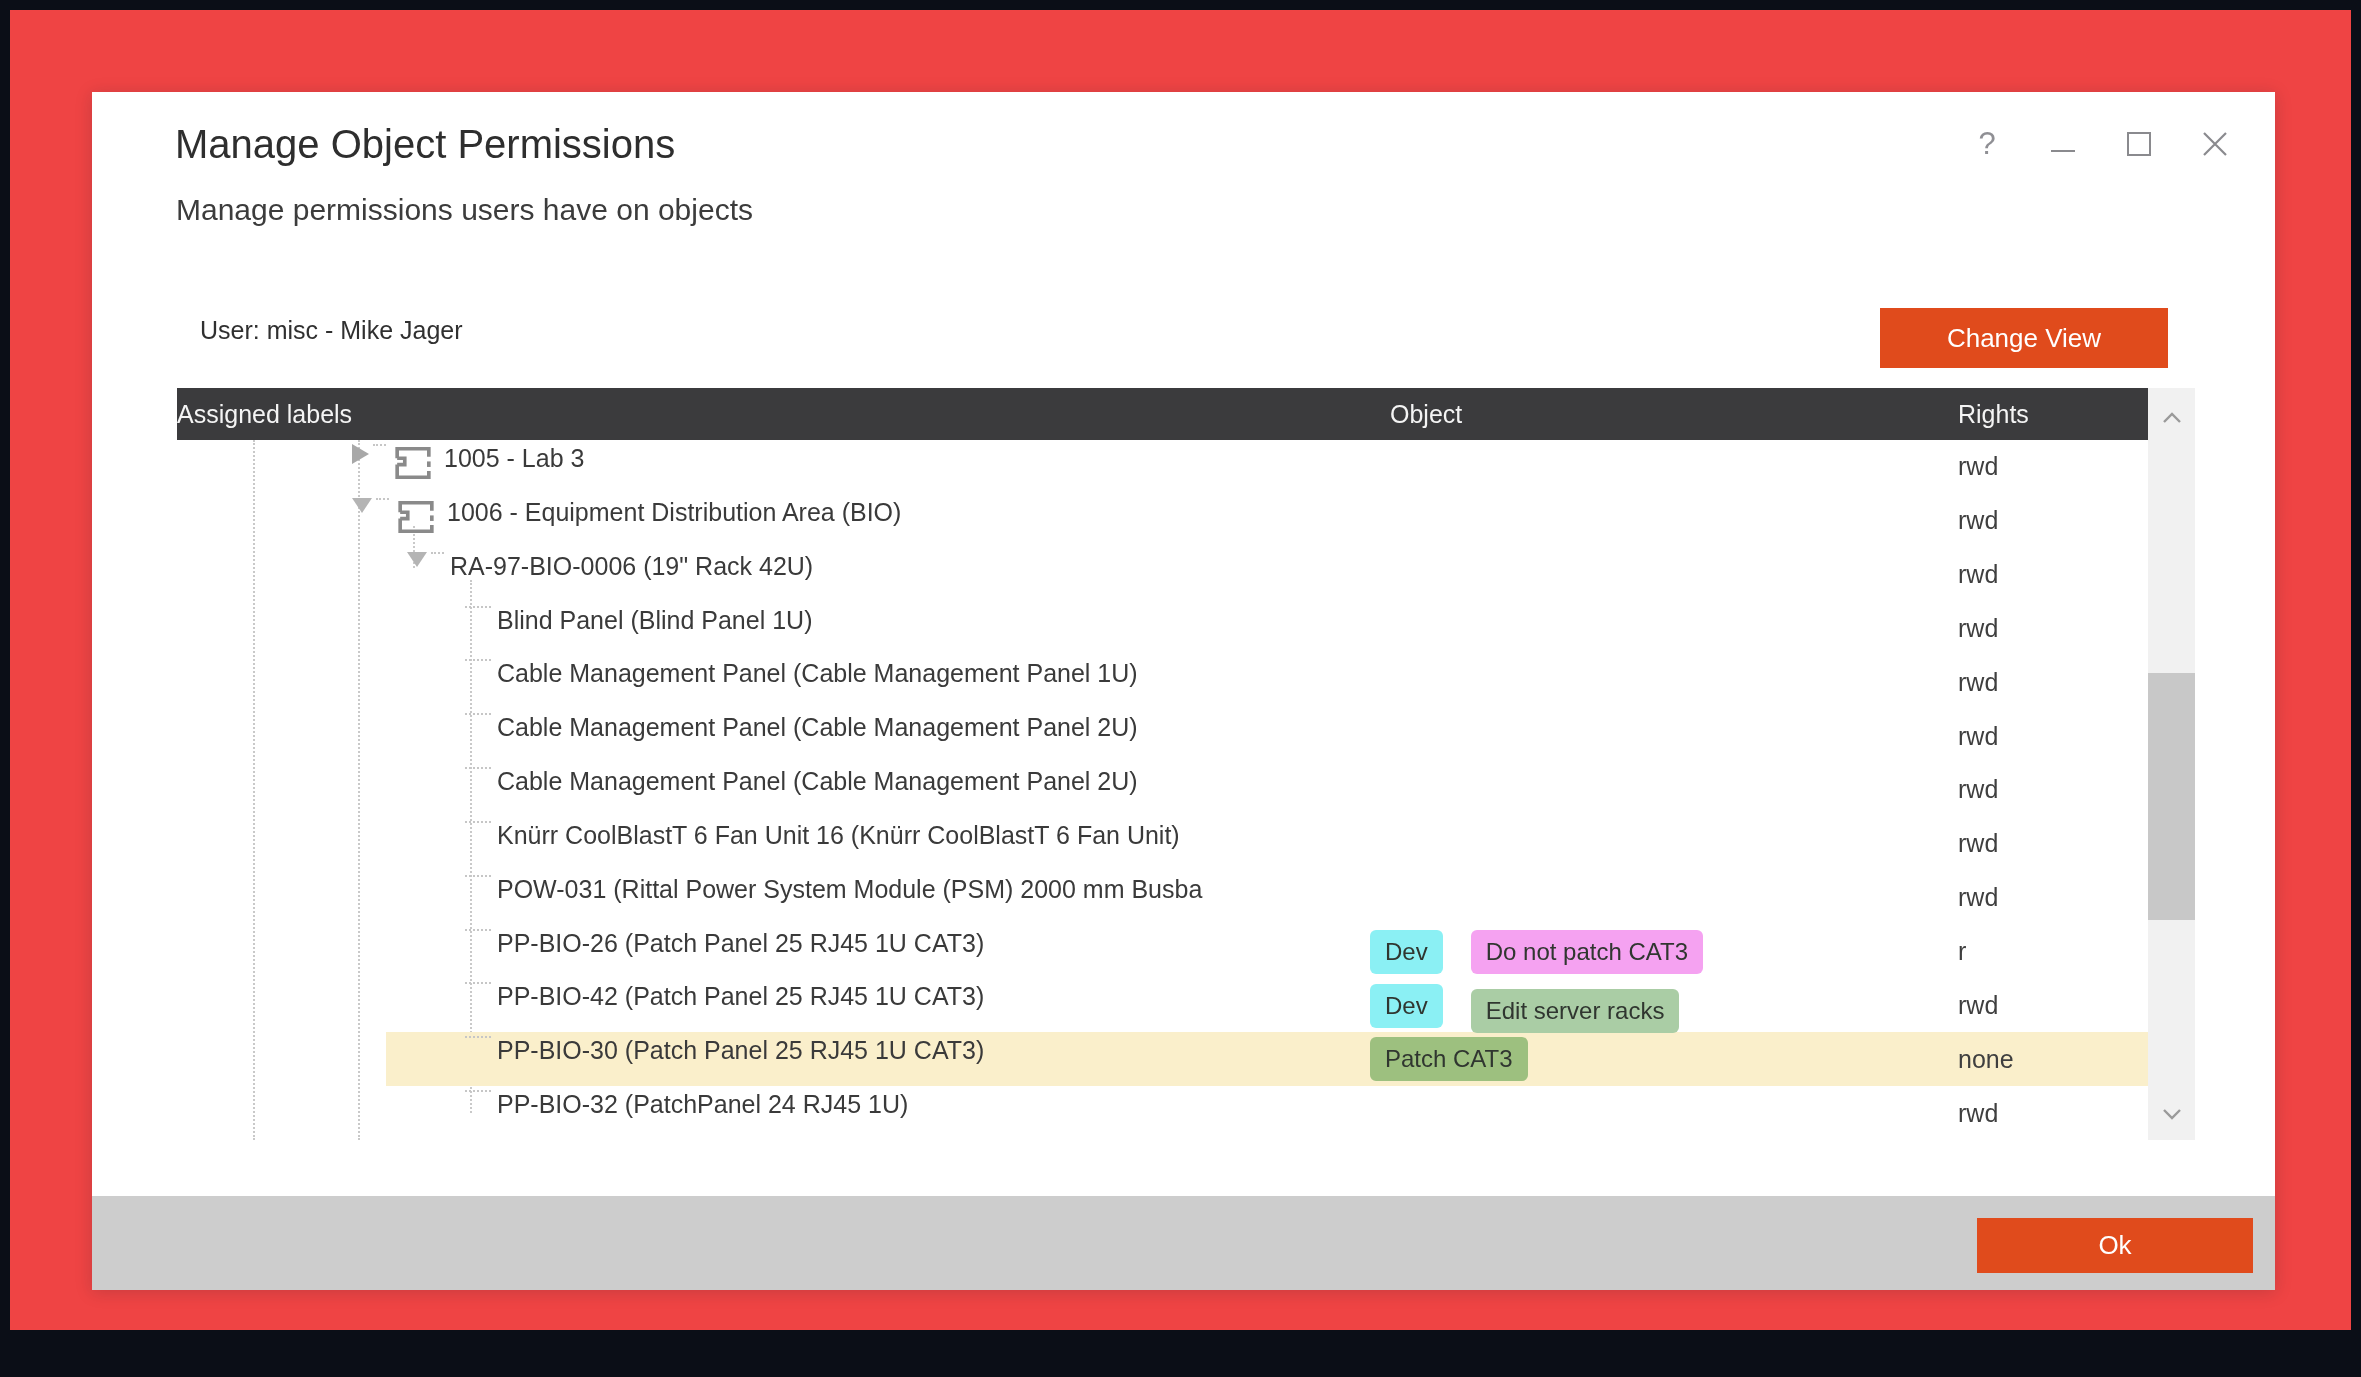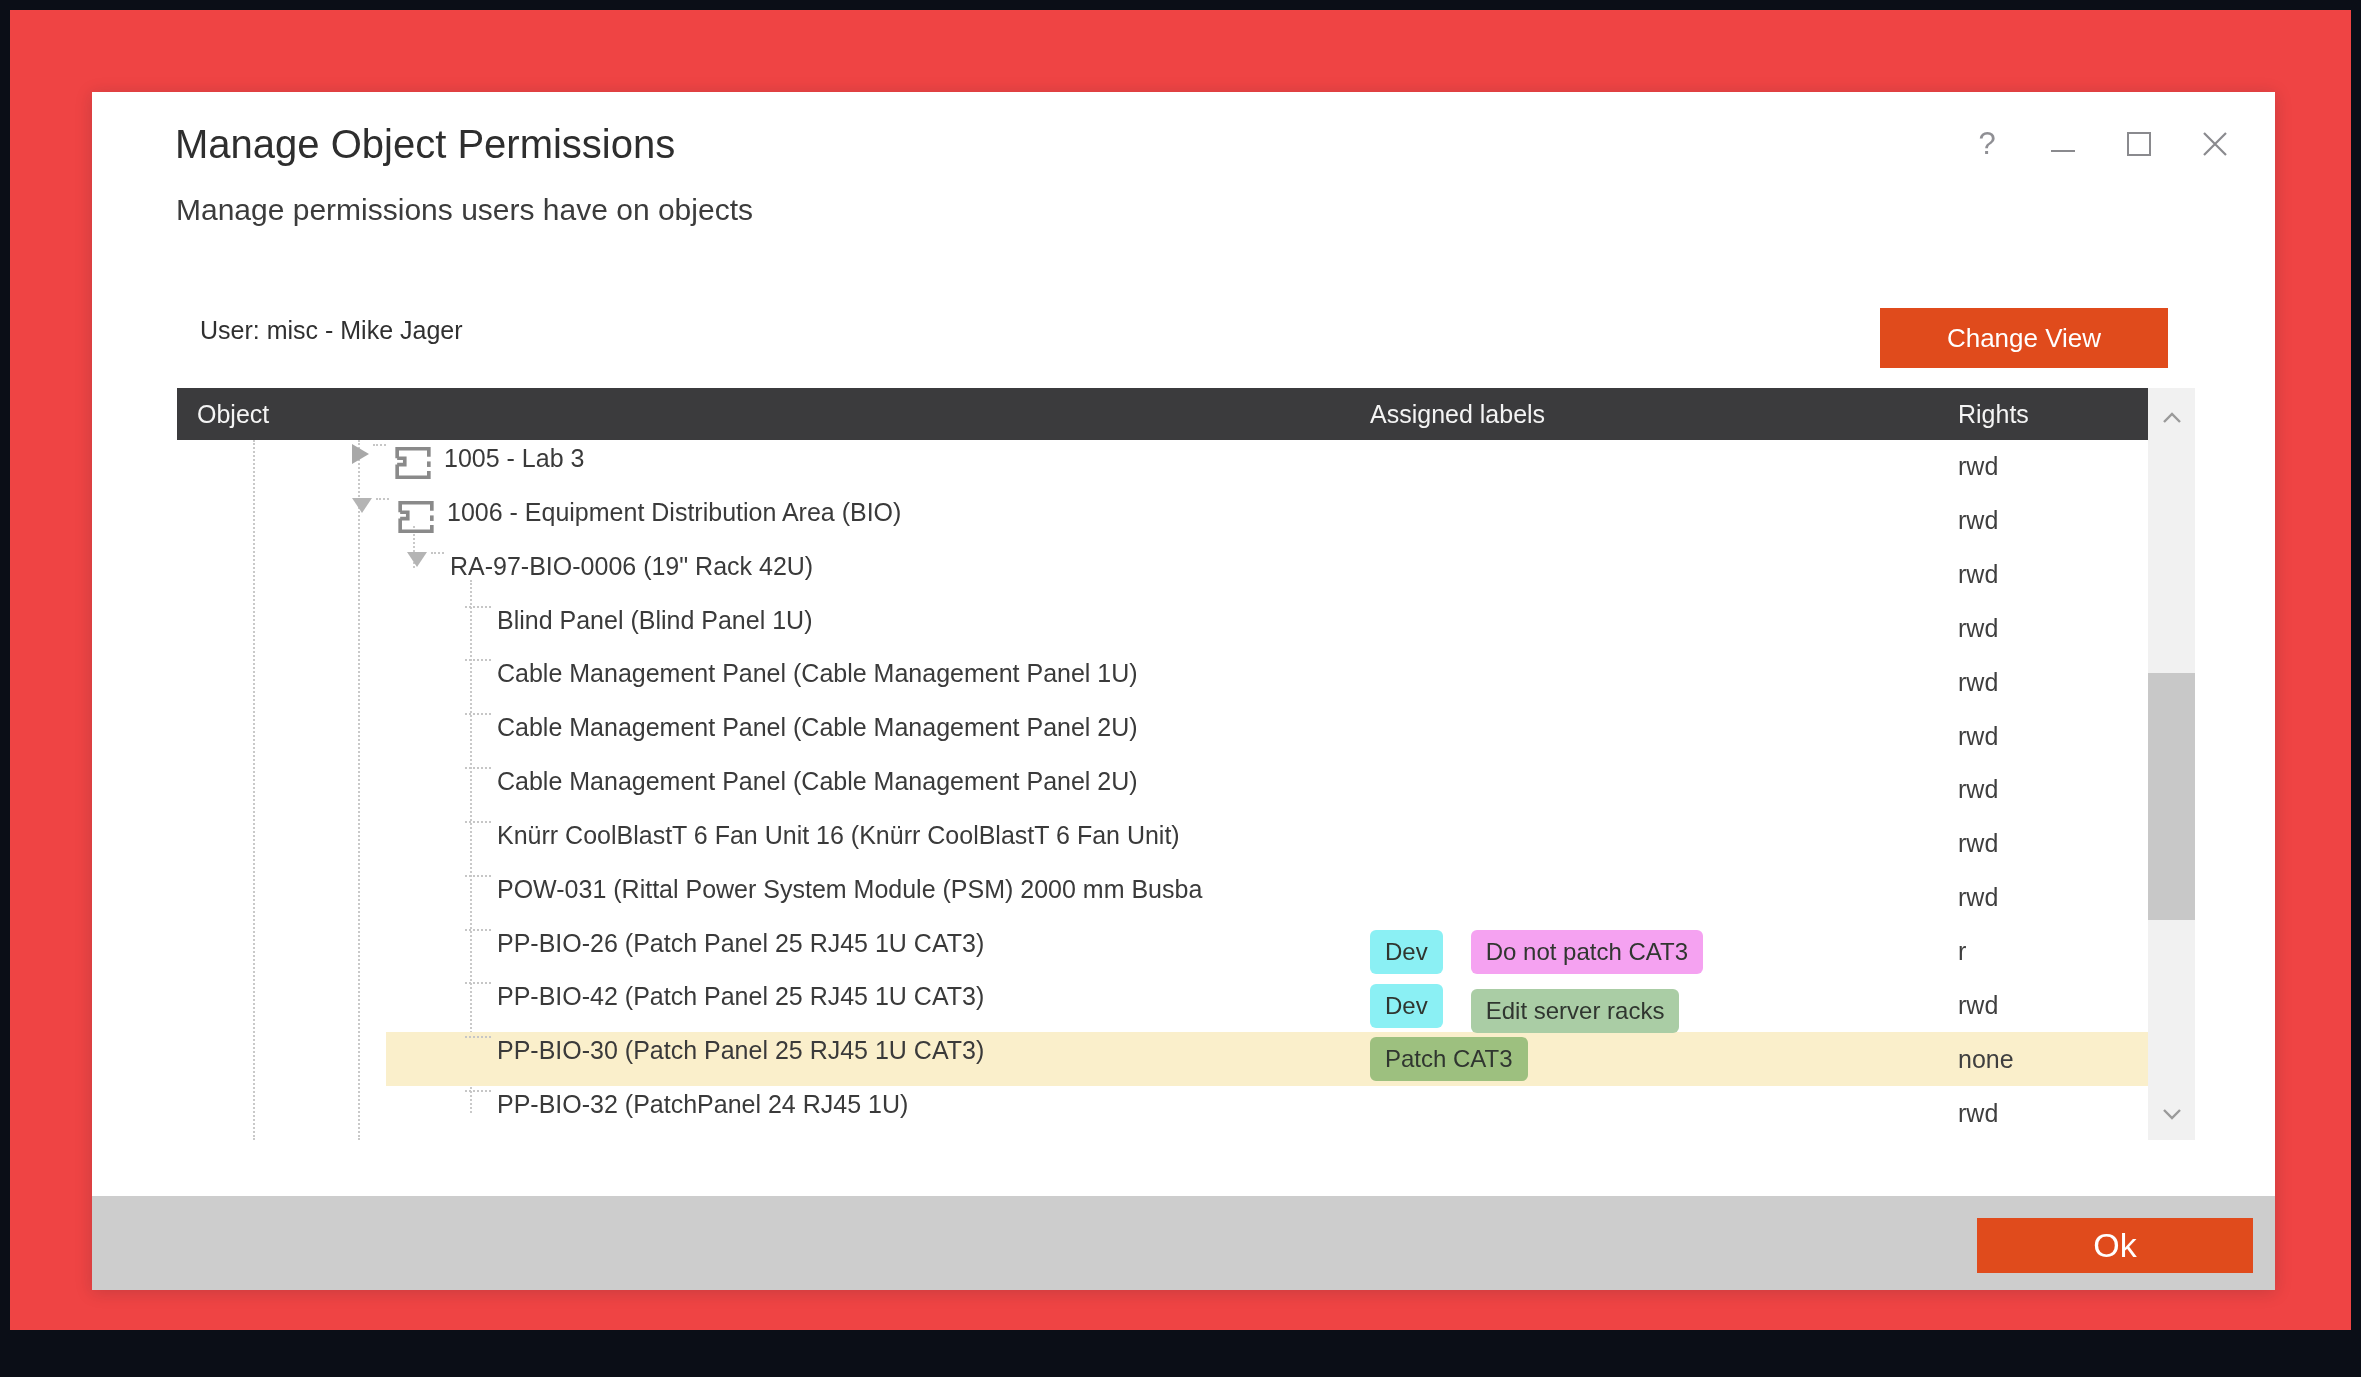"Object" div.th { order: before "Assigned labels" -> after "Assigned labels" }
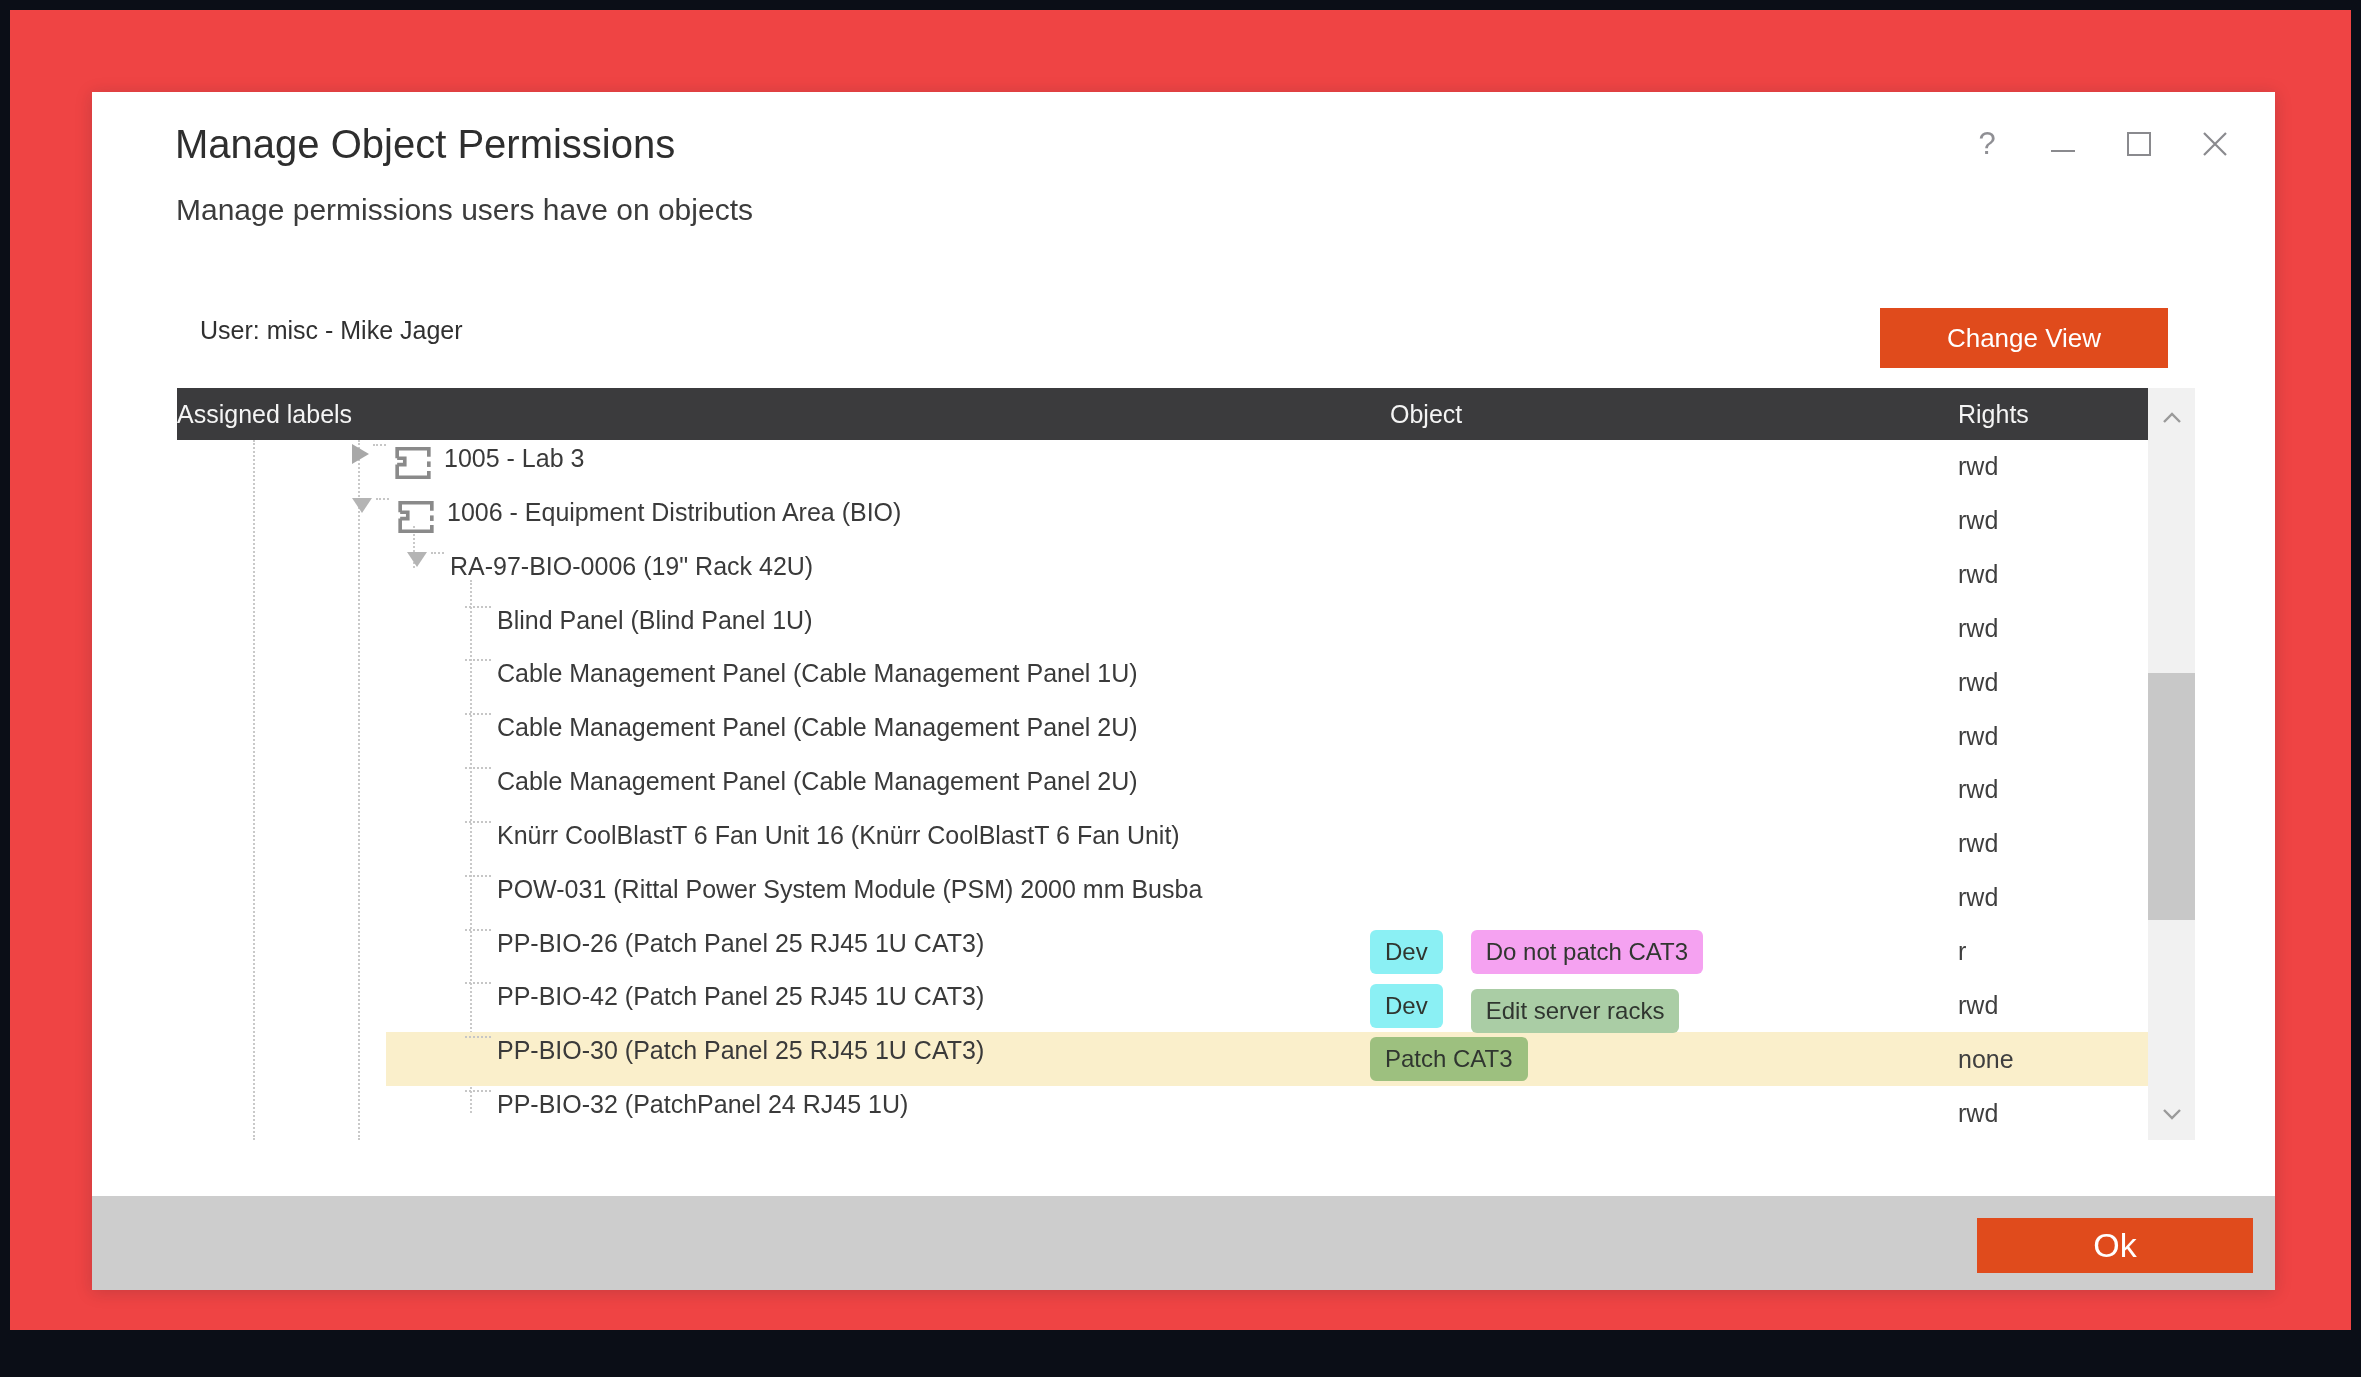"Ok" .ok { font-size: 34px -> 26px }
